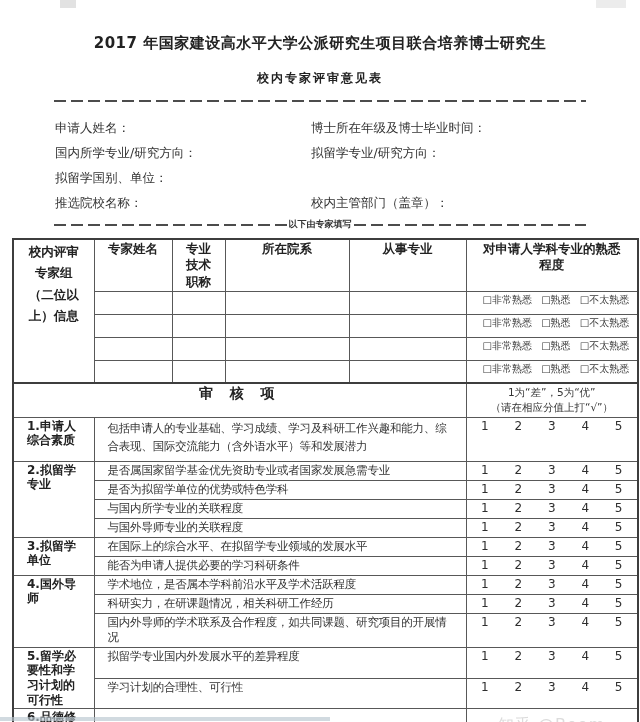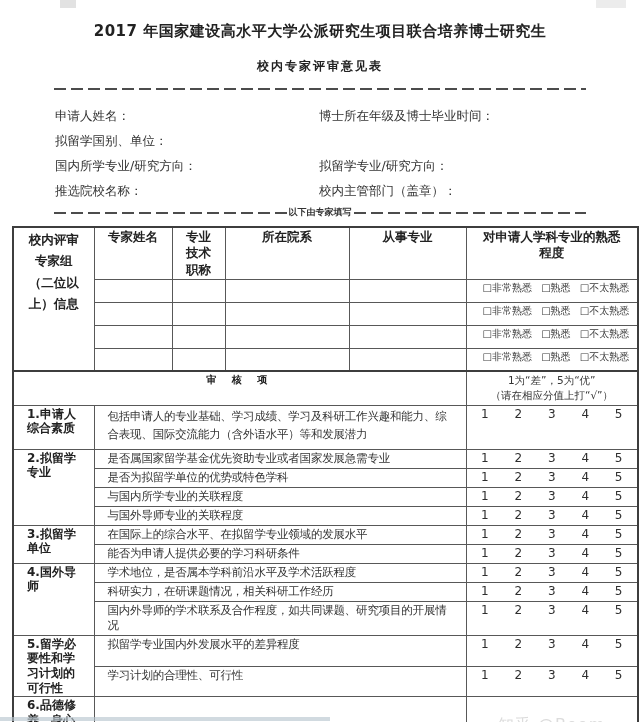"2017 年国家建设高水平大学公派研究生项目联合培养博士研究生" .title1 { padding-top: 22px -> 34px }
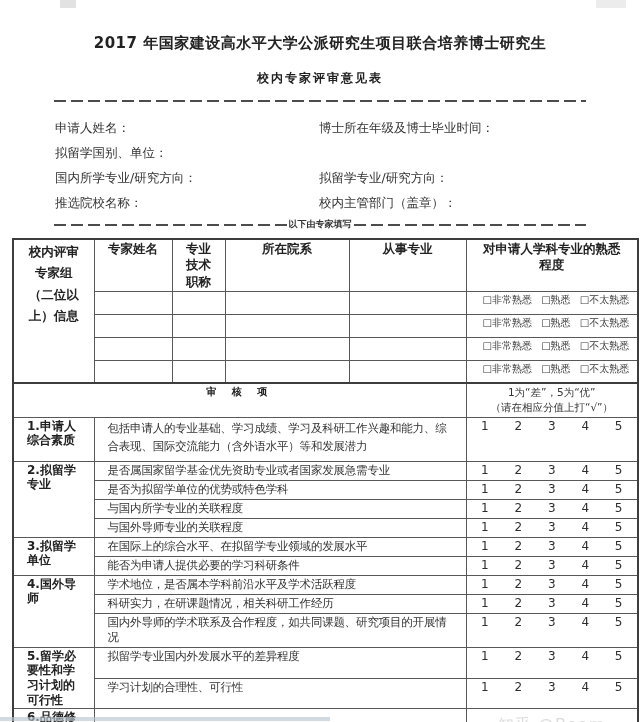"博士所在年级及博士毕业时间：" .f-right { left: 264px -> 256px }
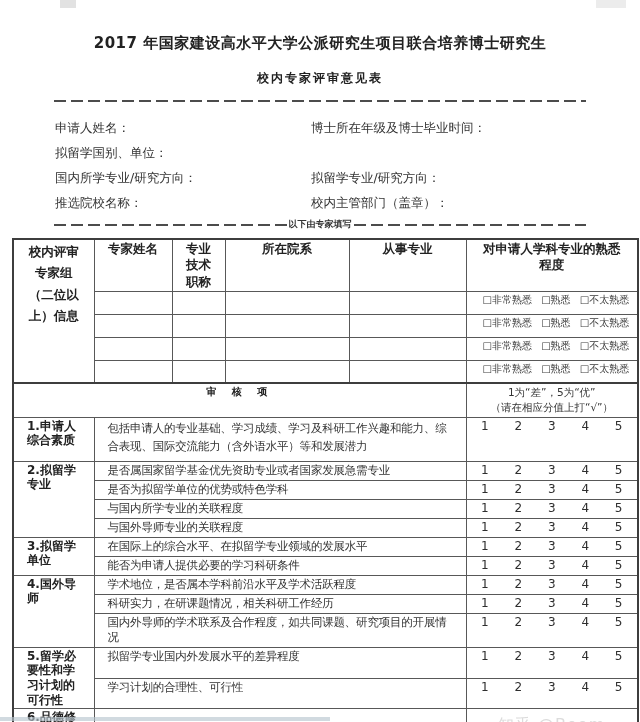"拟留学国别、单位：" div.field-row { order: before "国内所学专业/研究方向：" -> after "国内所学专业/研究方向：" }
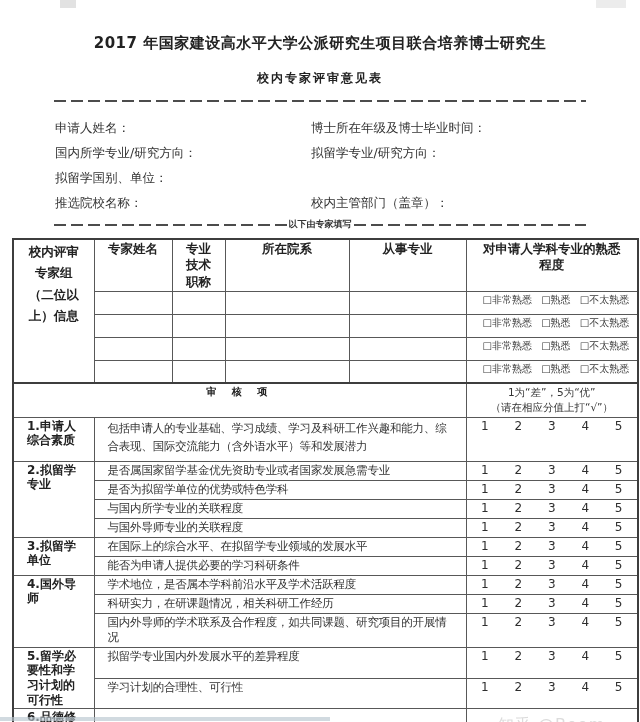"审 核 项" .review-head { font-size: 10px -> 14px }
